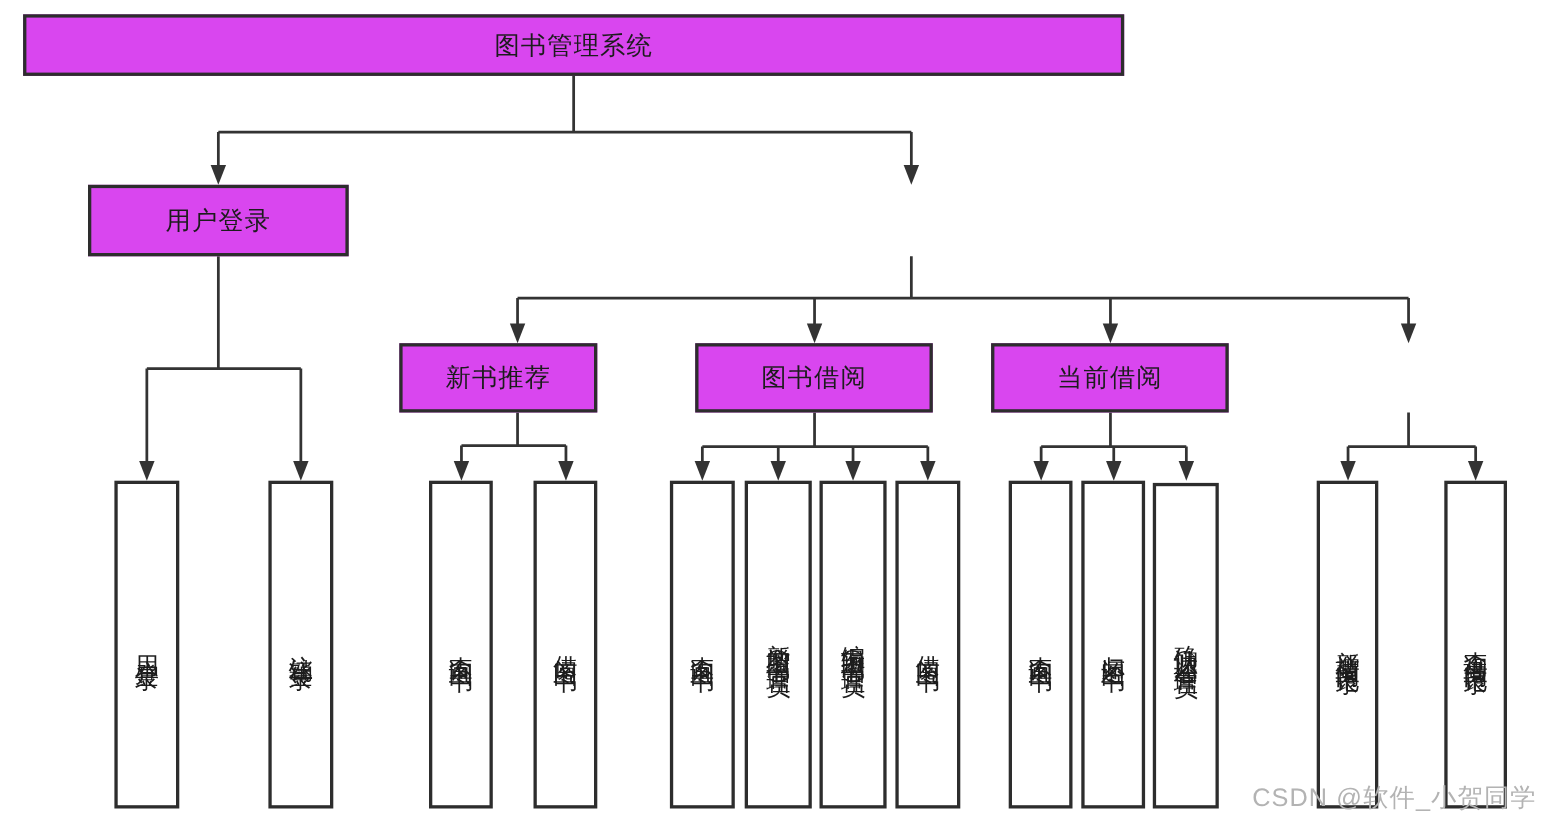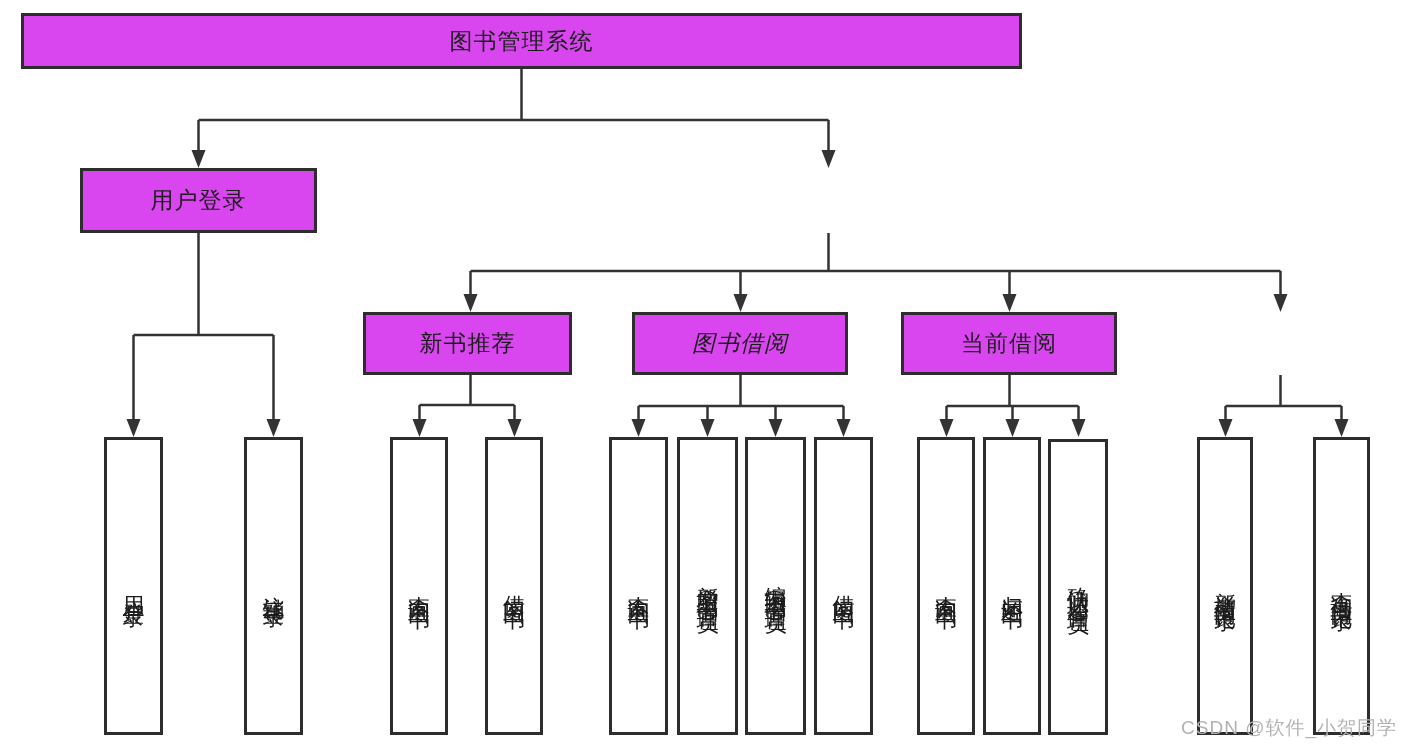"新书推荐" div.hnode { width: 209px -> 180px }
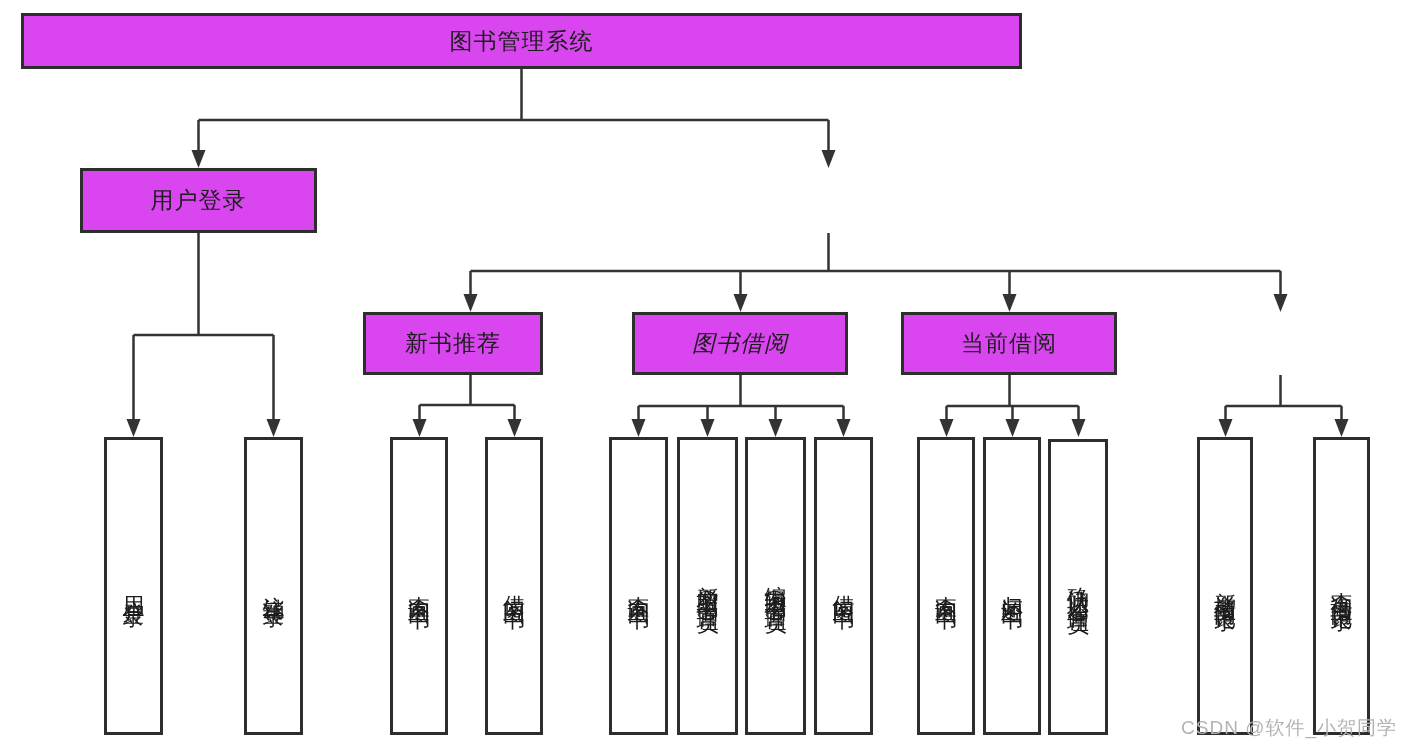"图书借阅" div.hnode { font-style: italic -> none }
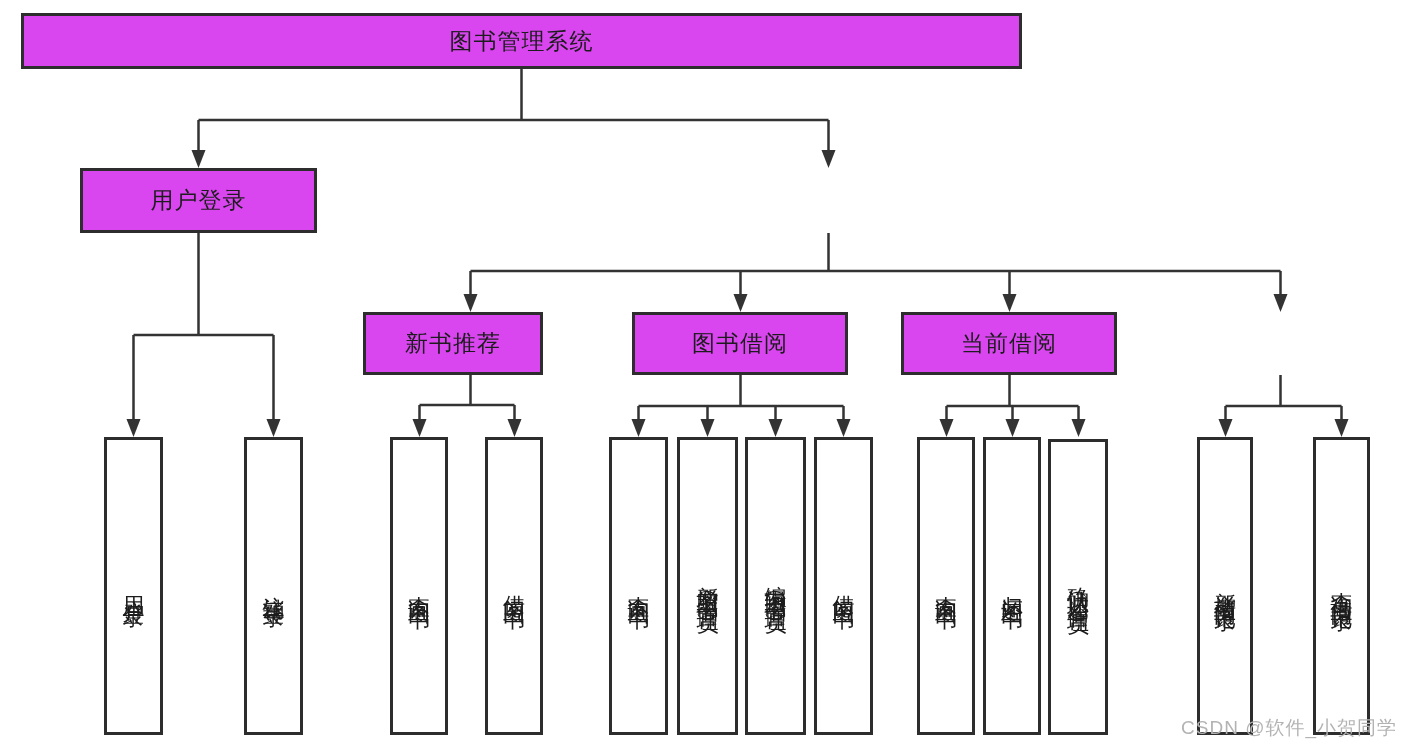"CSDN @软件_小贺同学" #watermark { font-size: 19px -> 23px }
